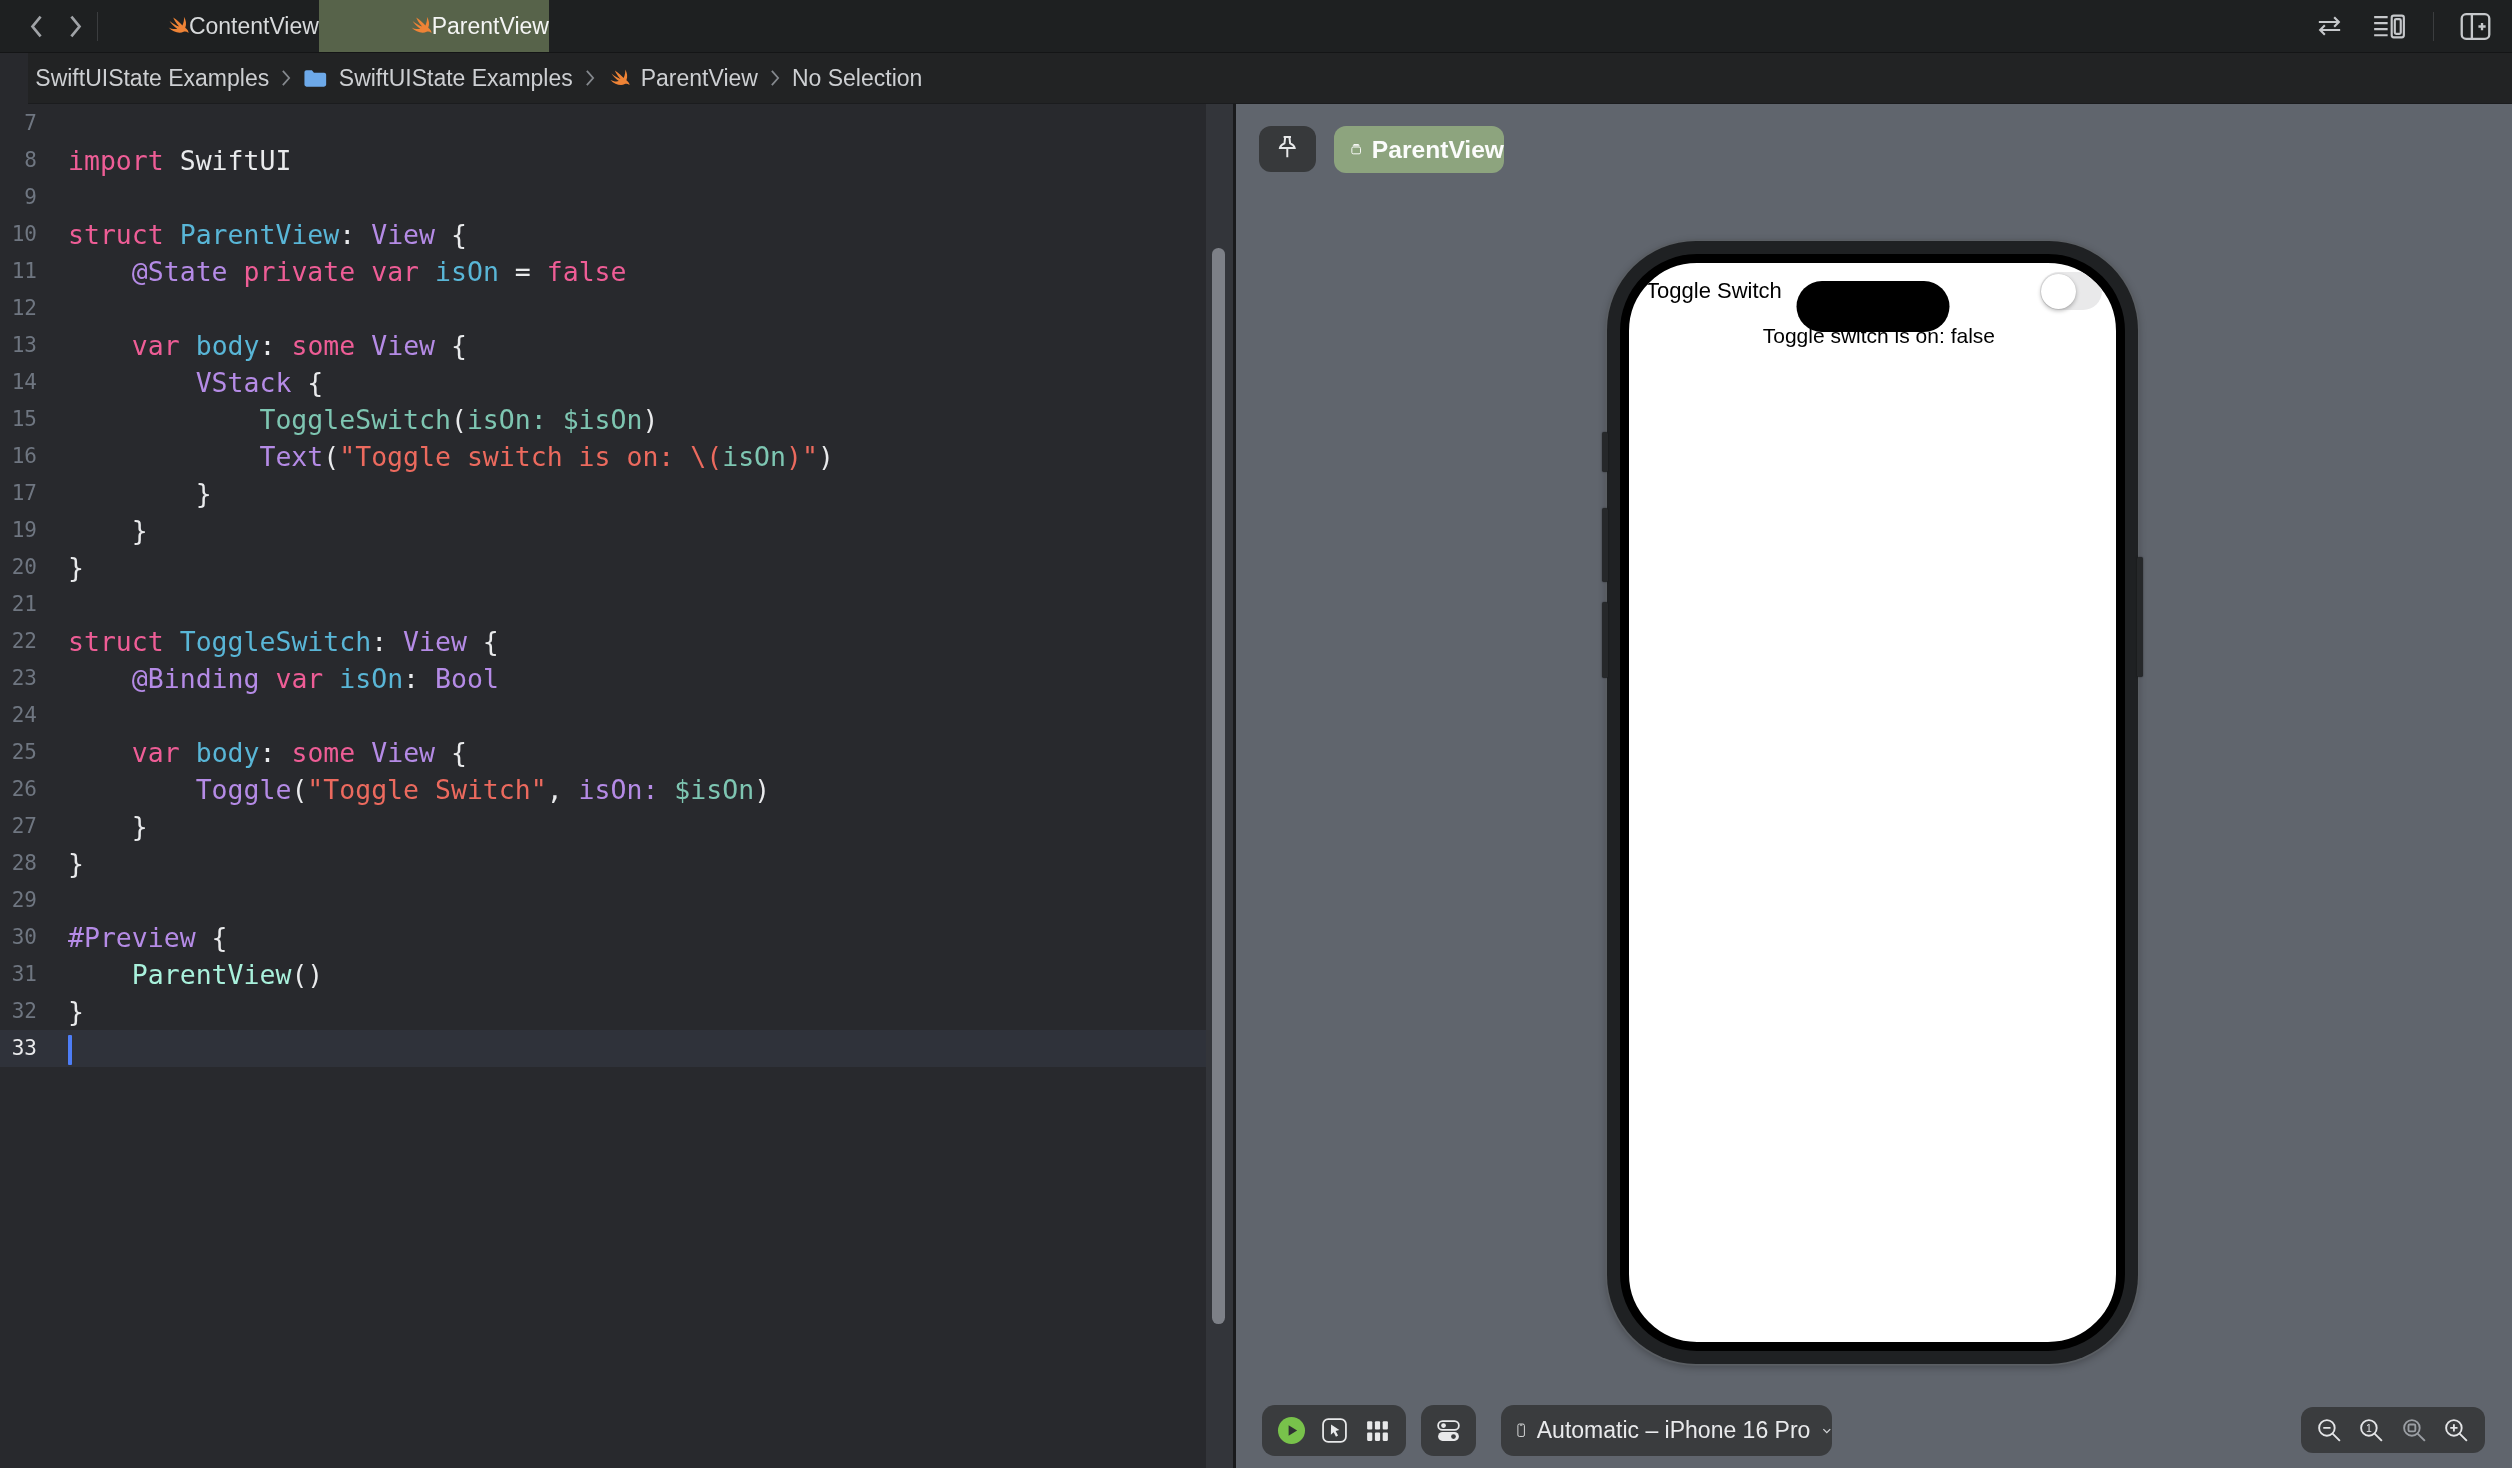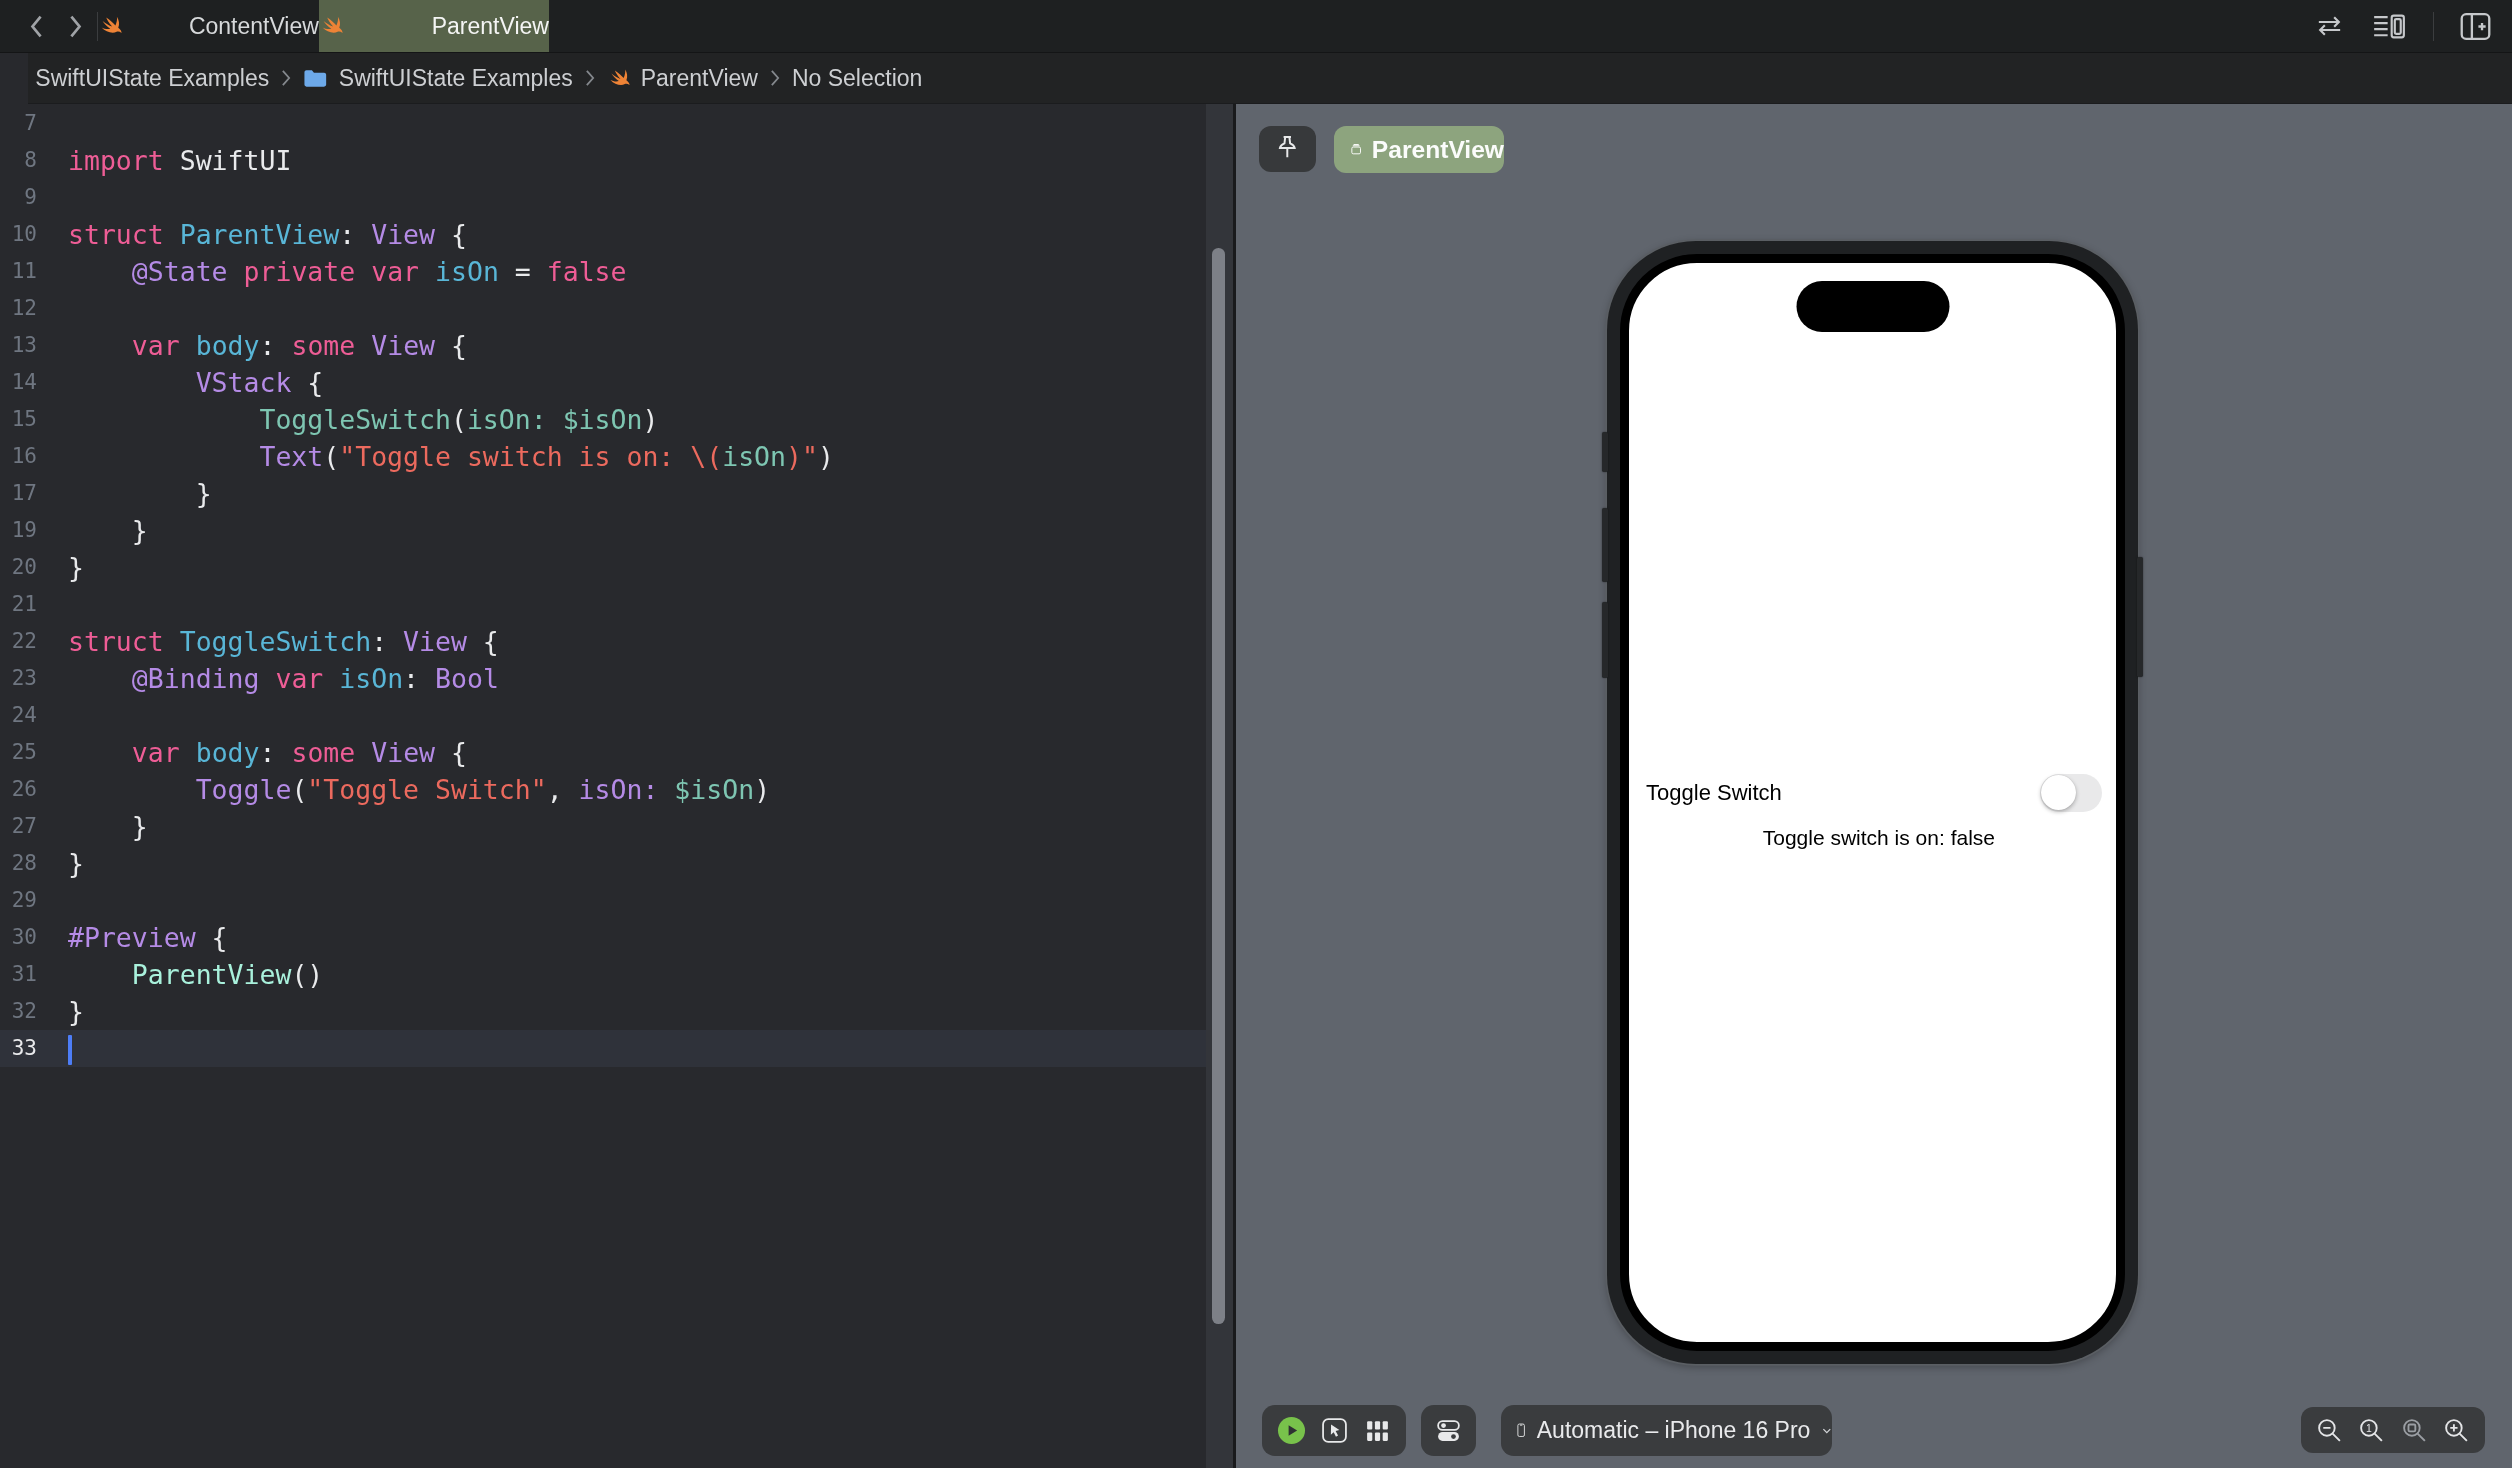"ContentView" .tab { justify-content: space-between -> flex-end }
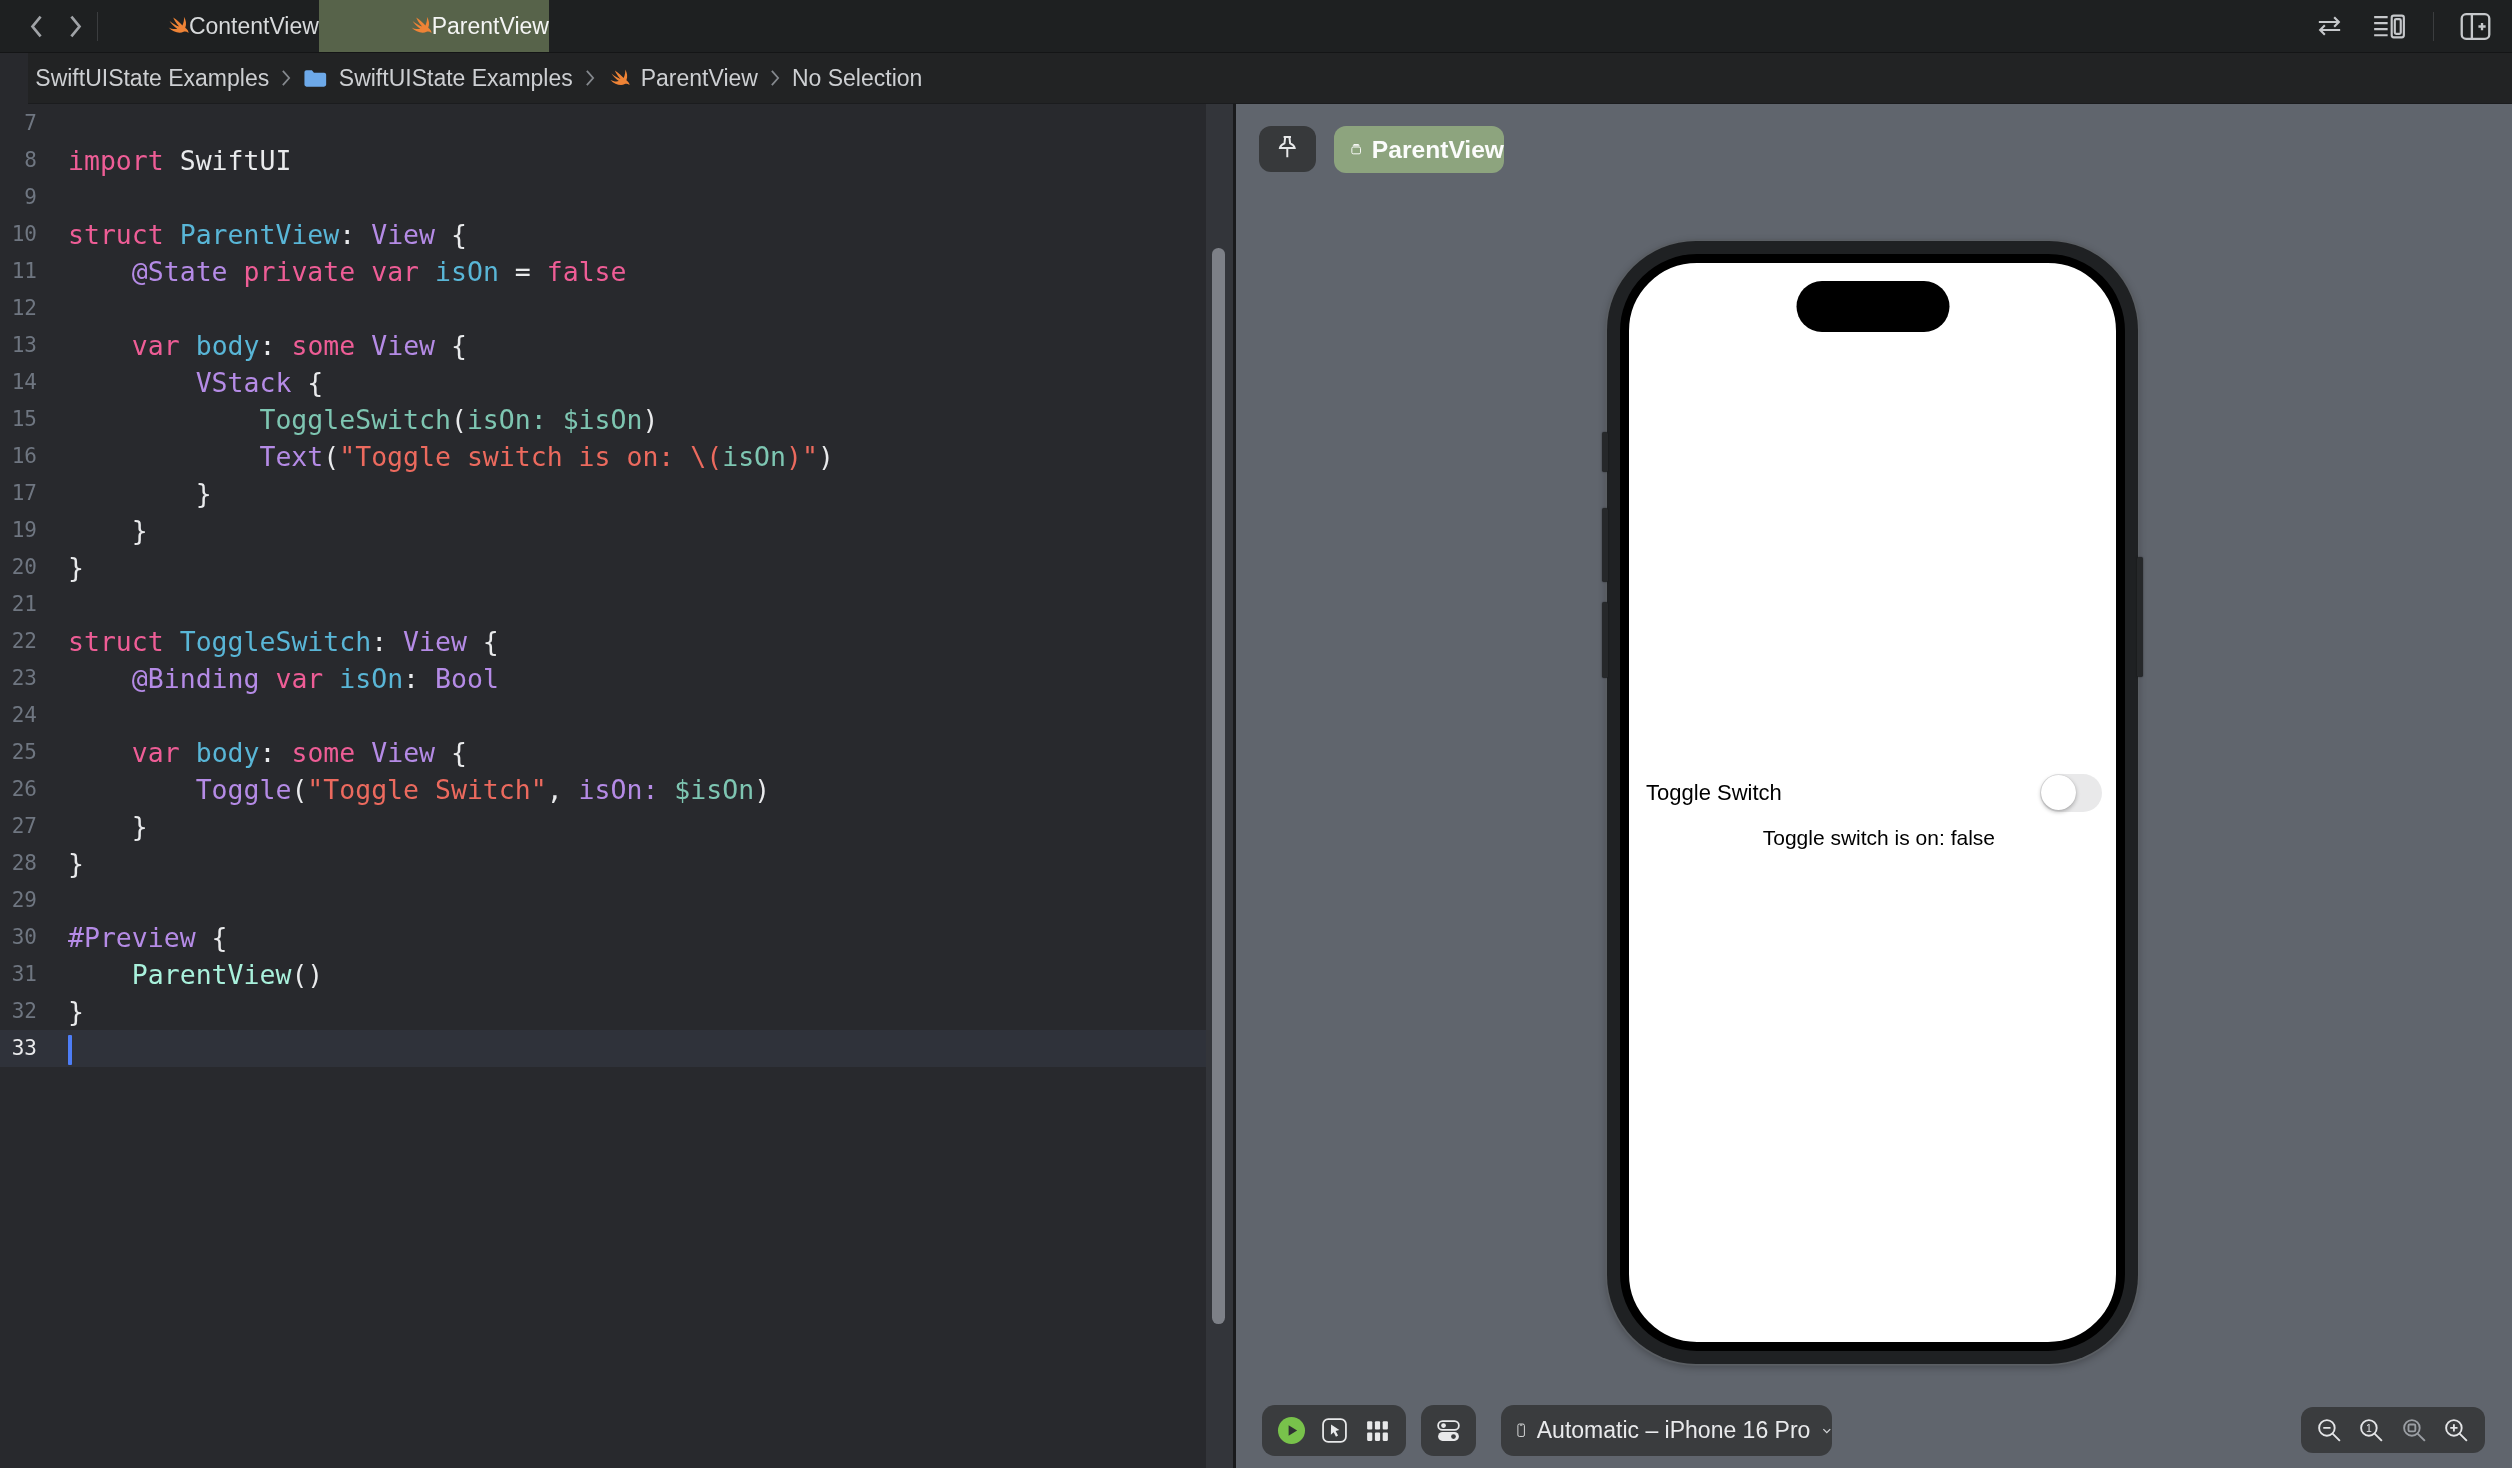"Toggle Switch" .phone-ui { justify-content: center -> none }
